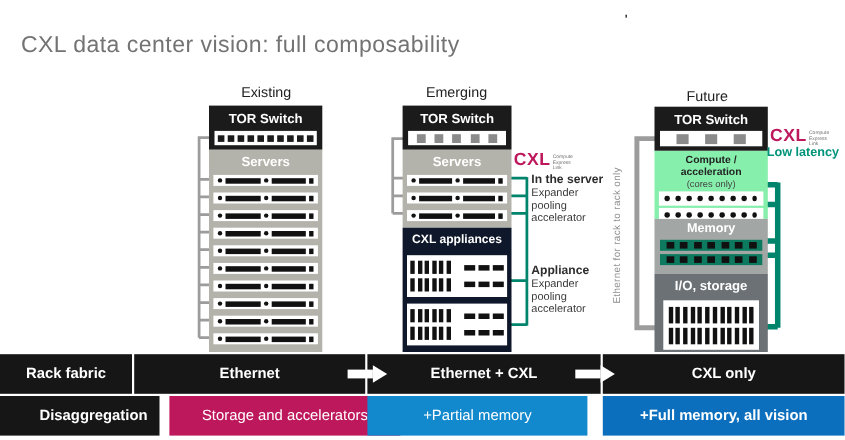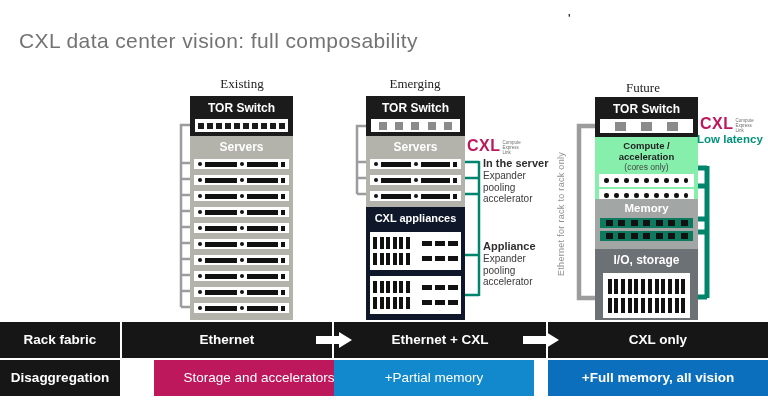"Existing" .col-header { font-family: Liberation Serif, serif -> none }
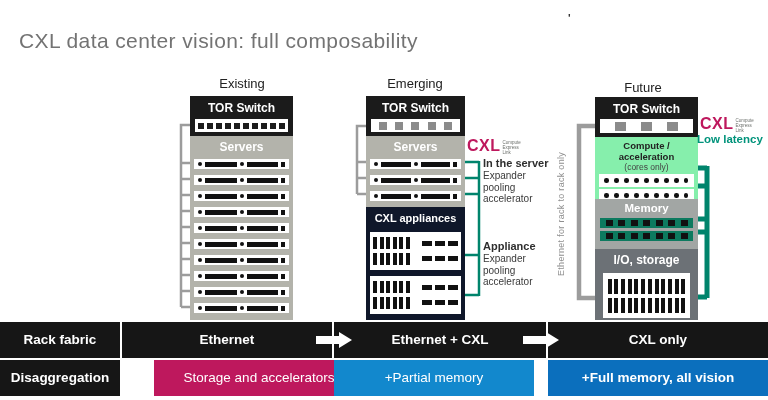"Disaggregation" div.tcell { padding-left: none -> 25px }
